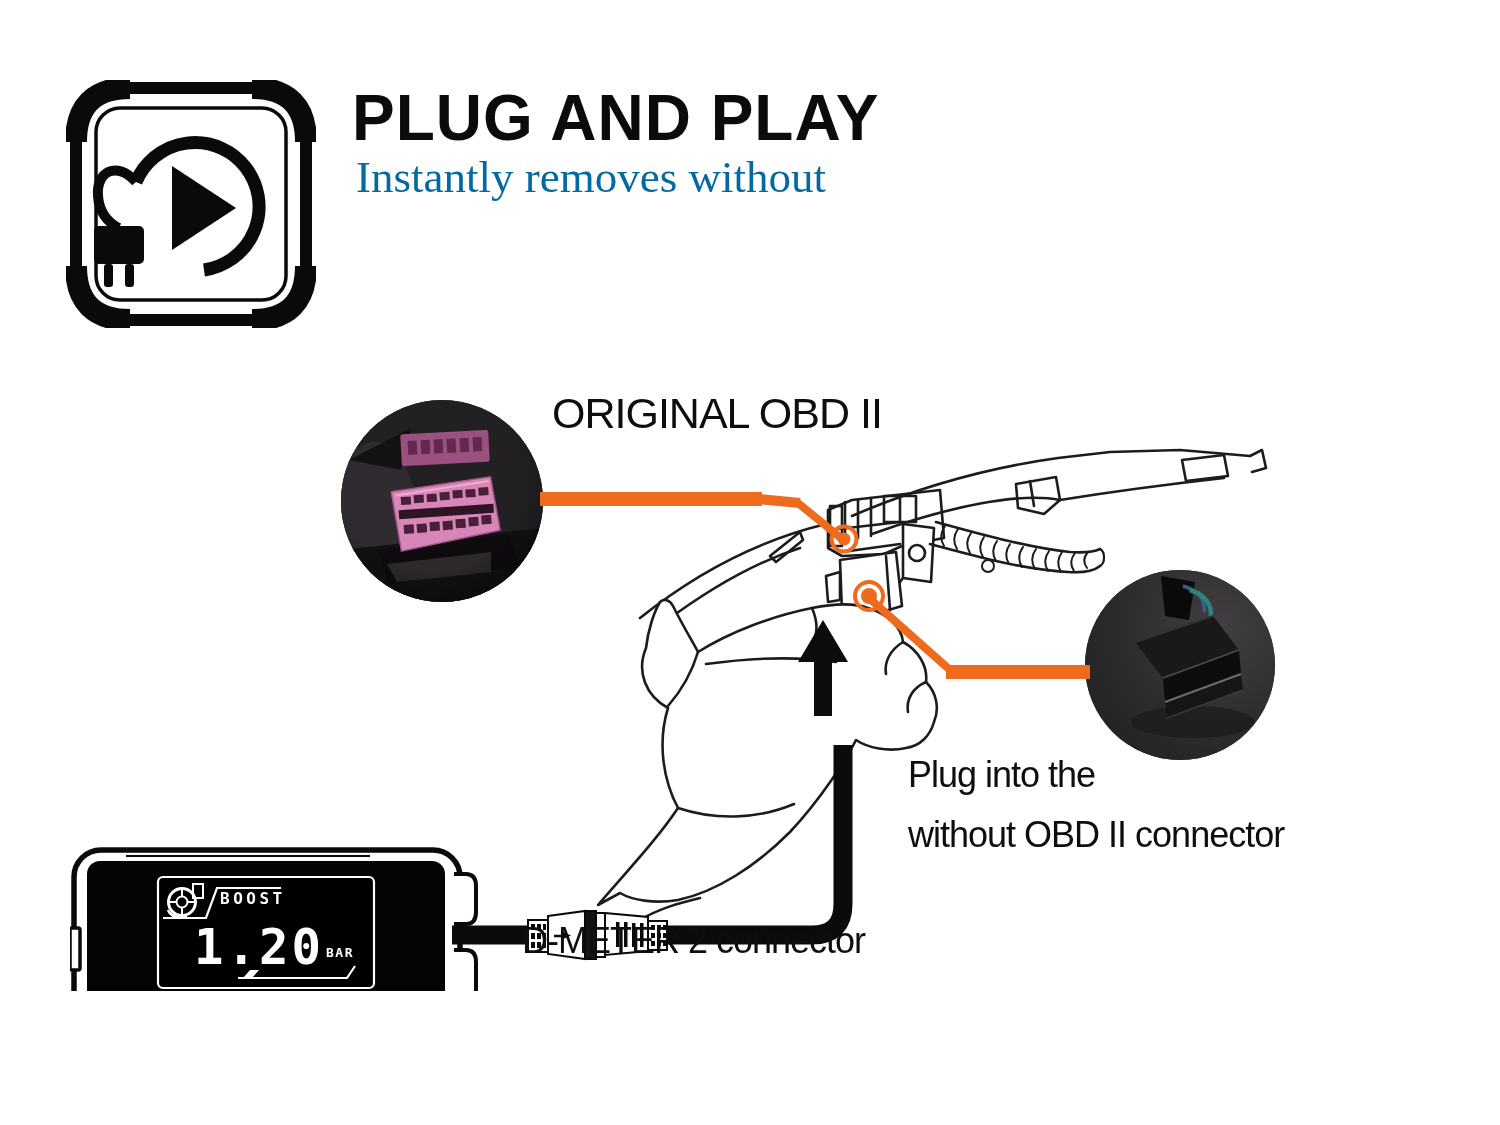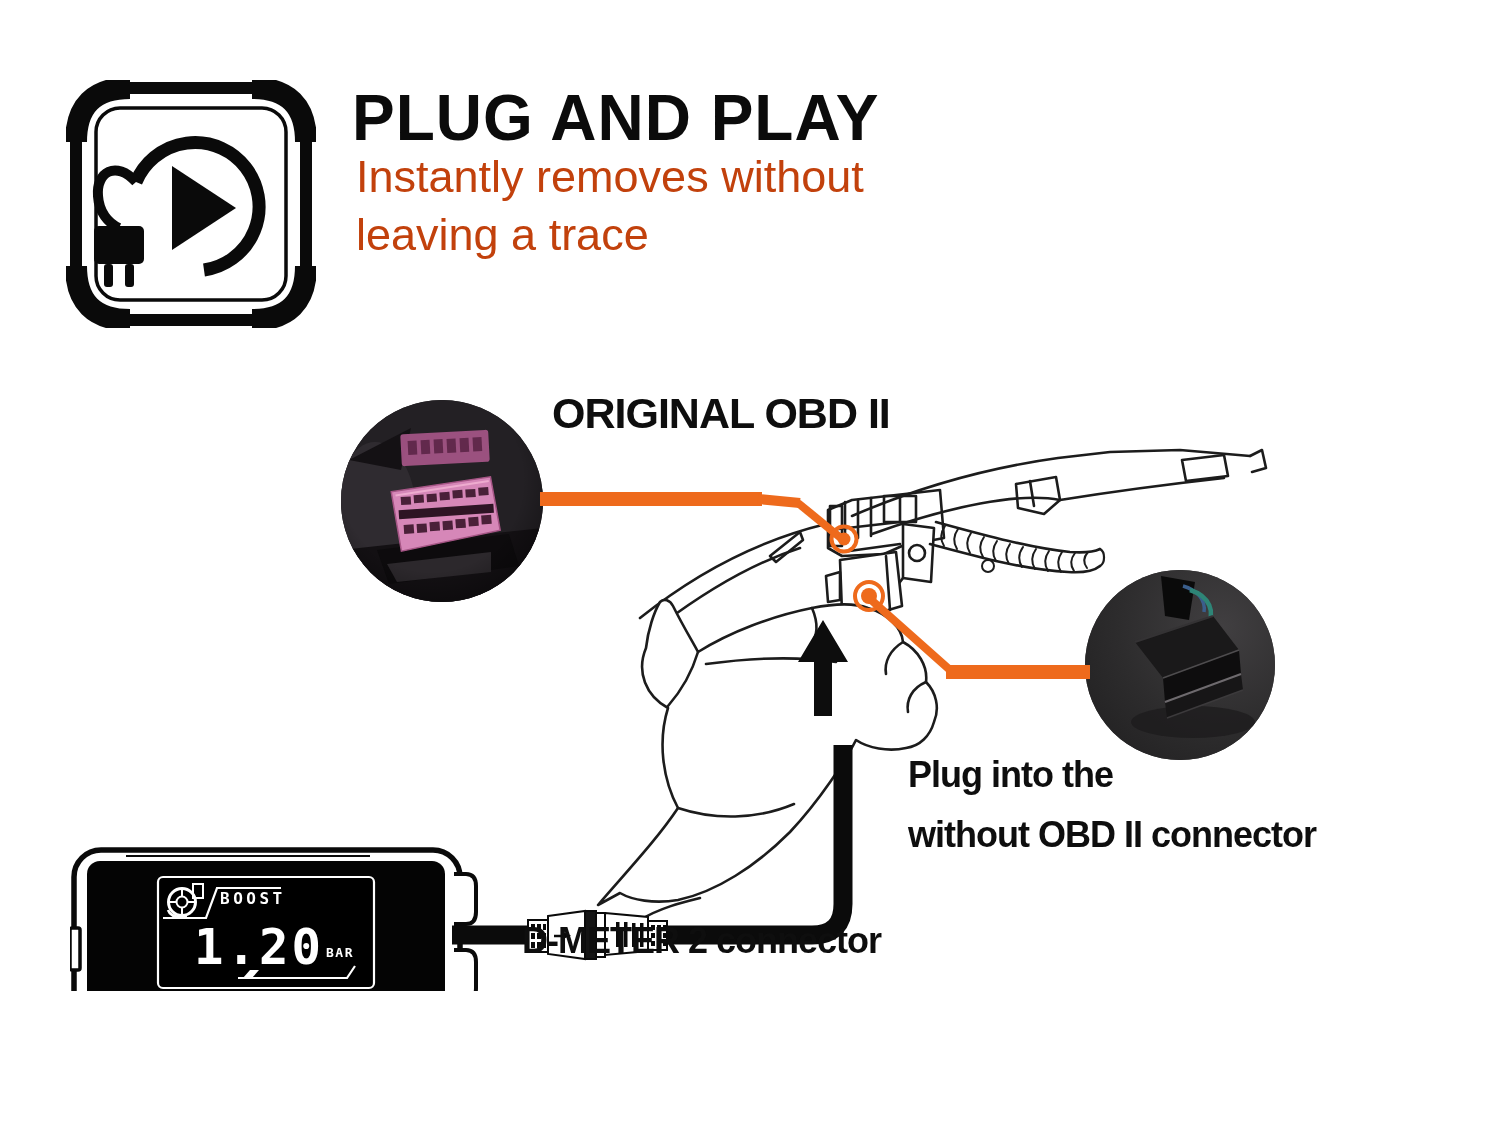"Instantly removes without" #subtitle { color: #c2410c -> #0369a1; font-family: none -> Liberation Serif, serif }
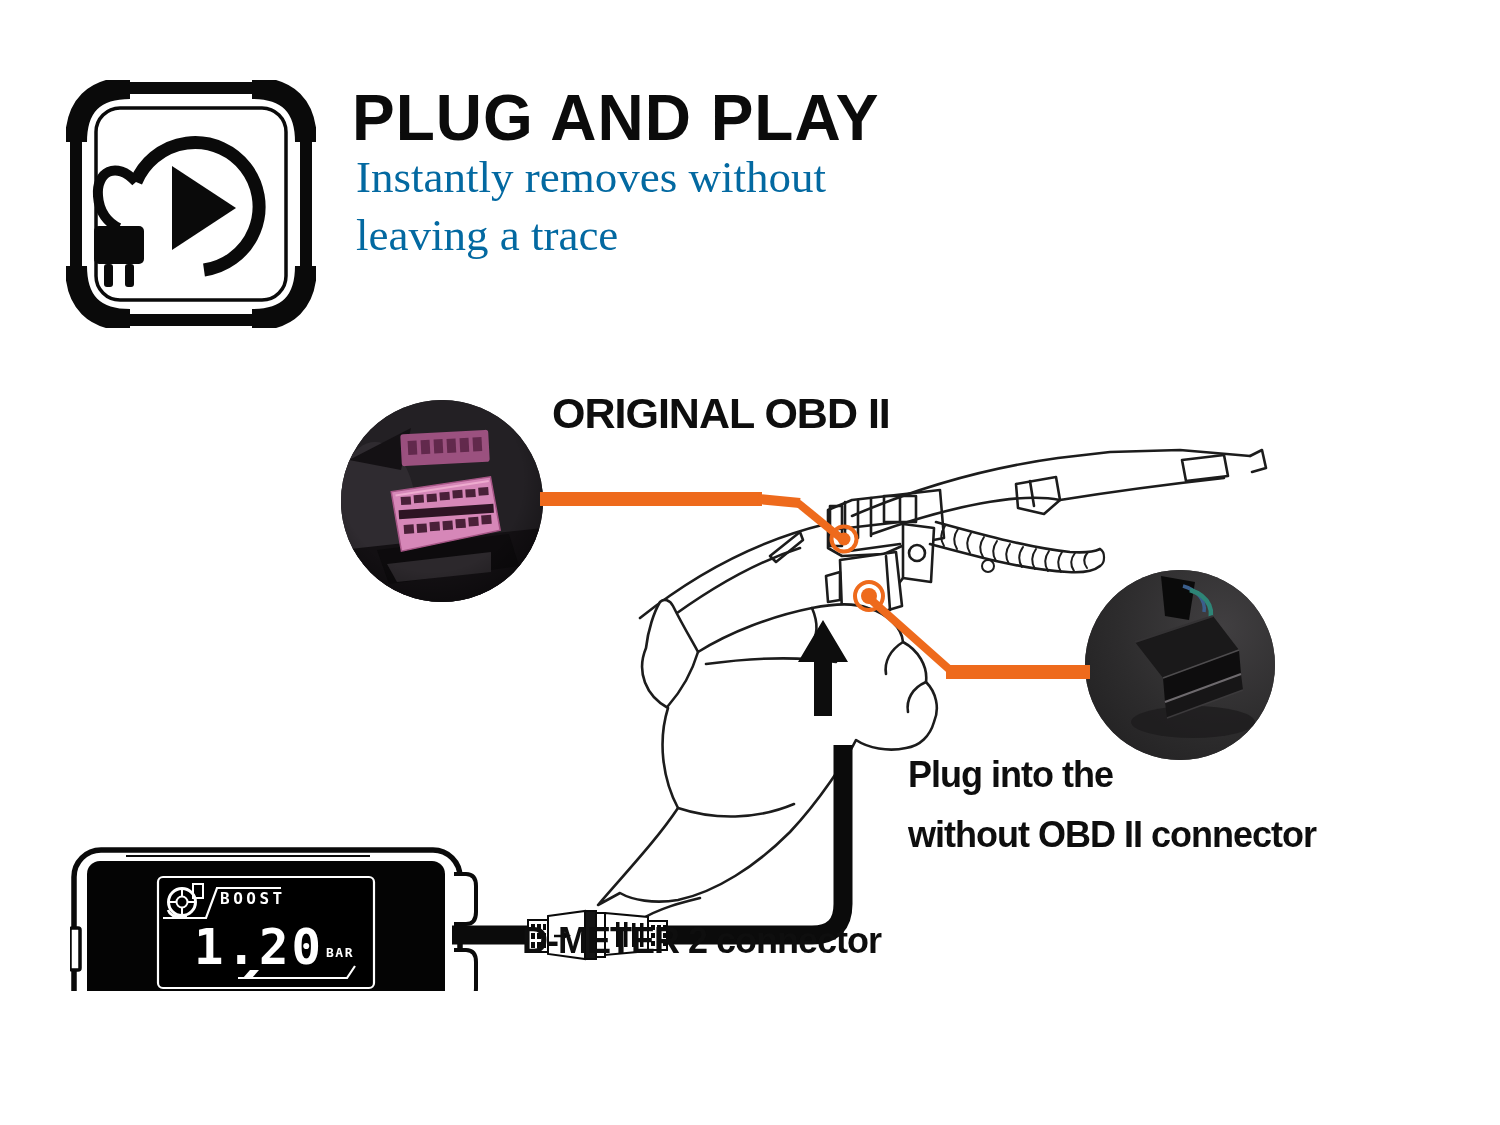"leaving a trace" div { html: <div>leaving a trace</div> -> none }
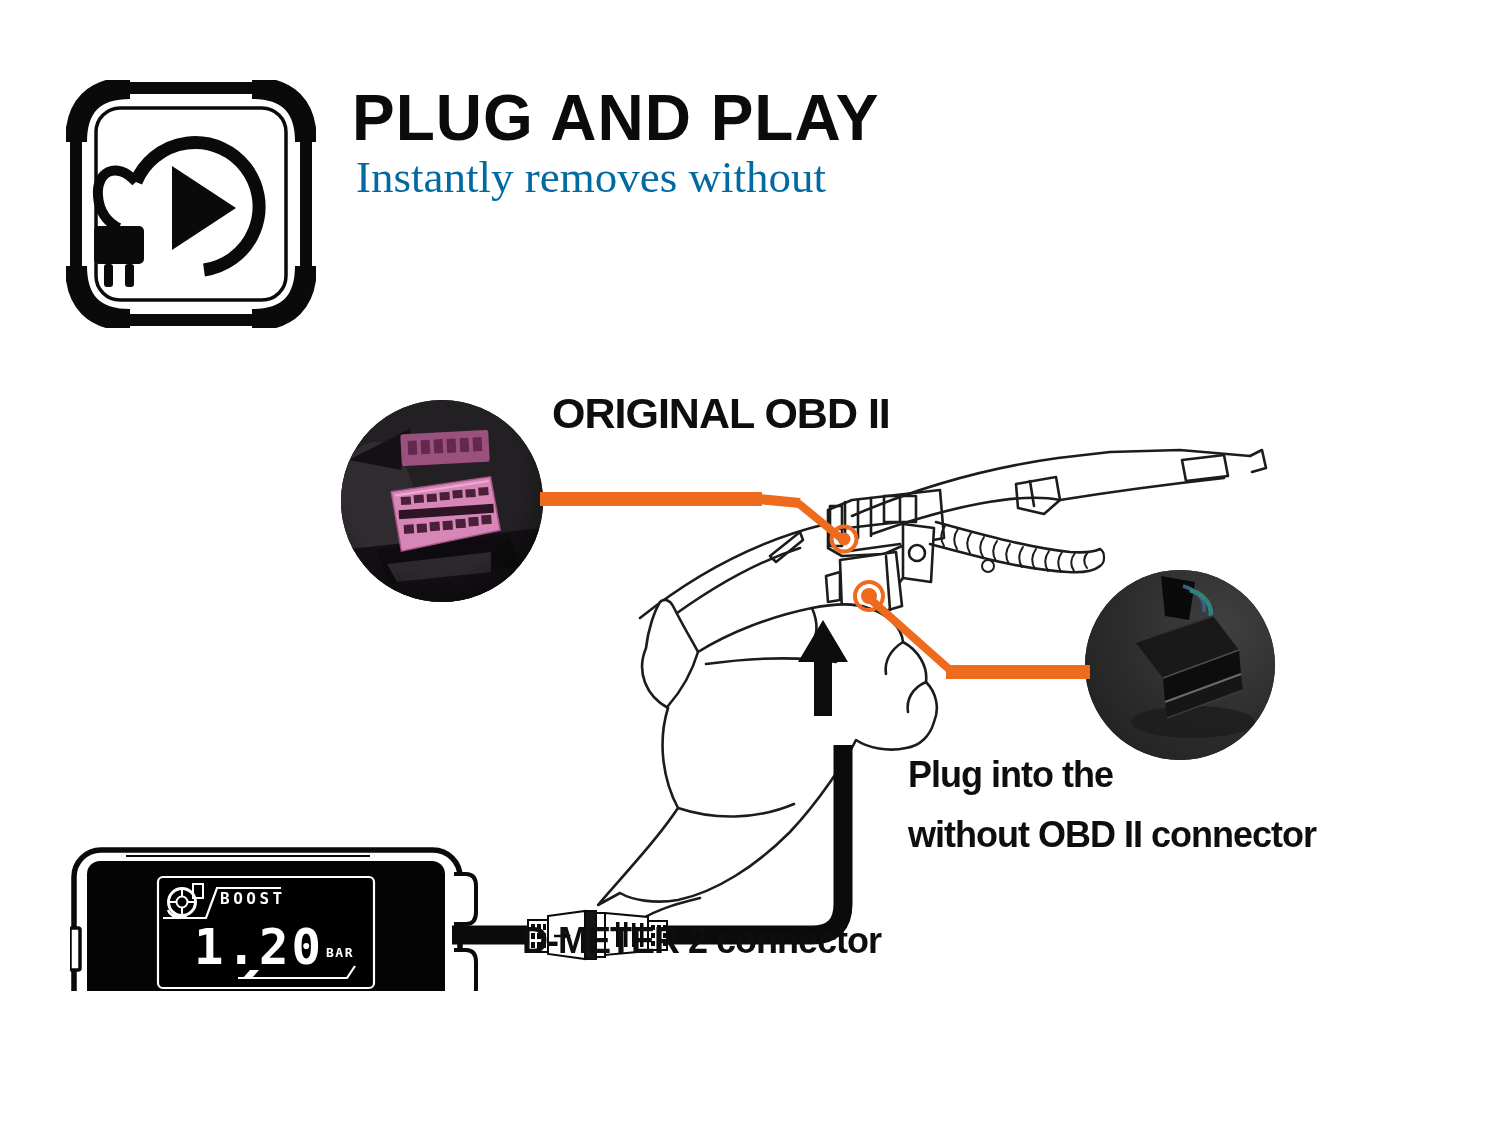"ORIGINAL OBD II" .callout { font-weight: bold -> normal }
